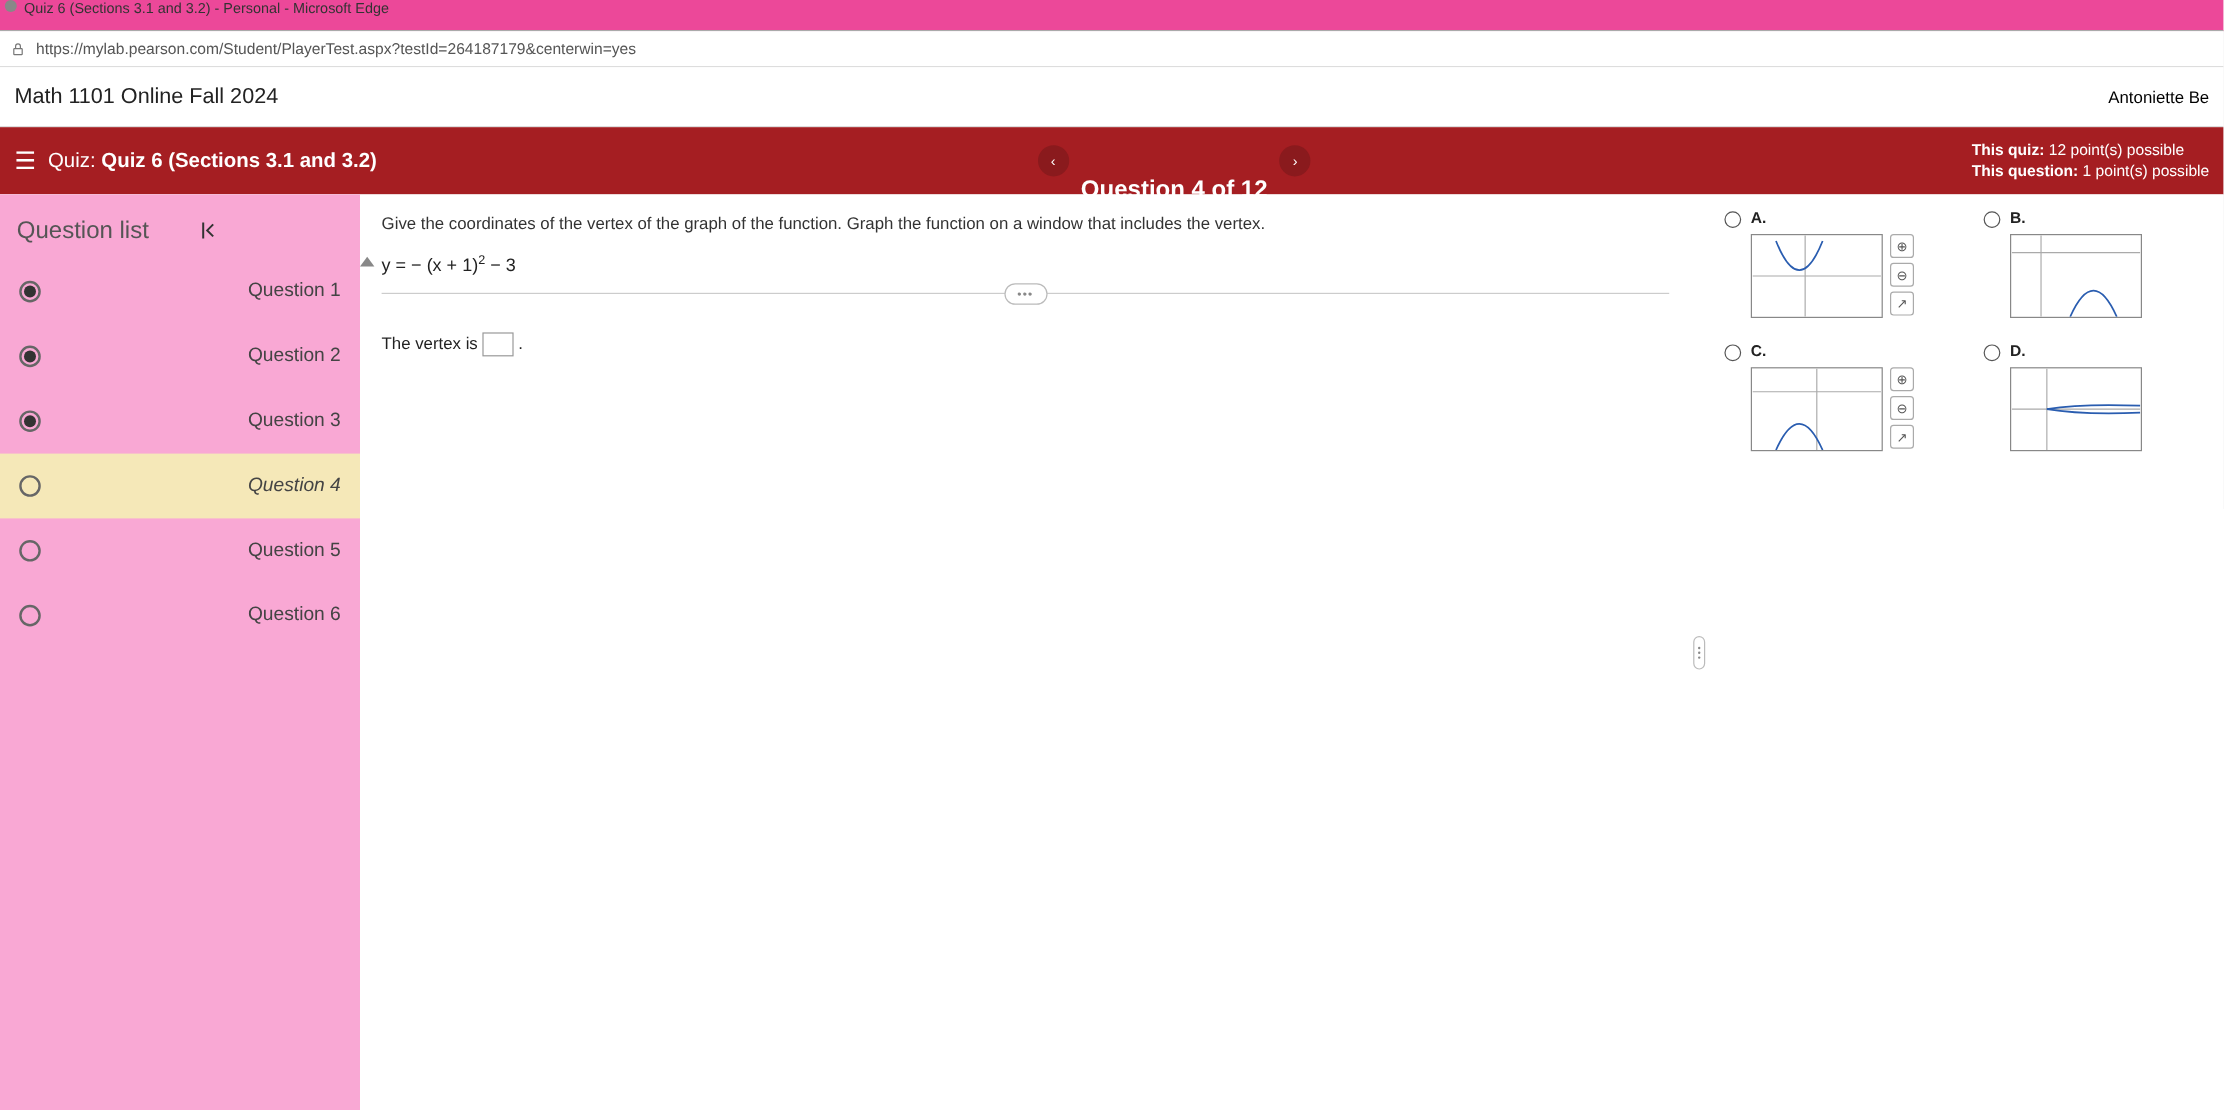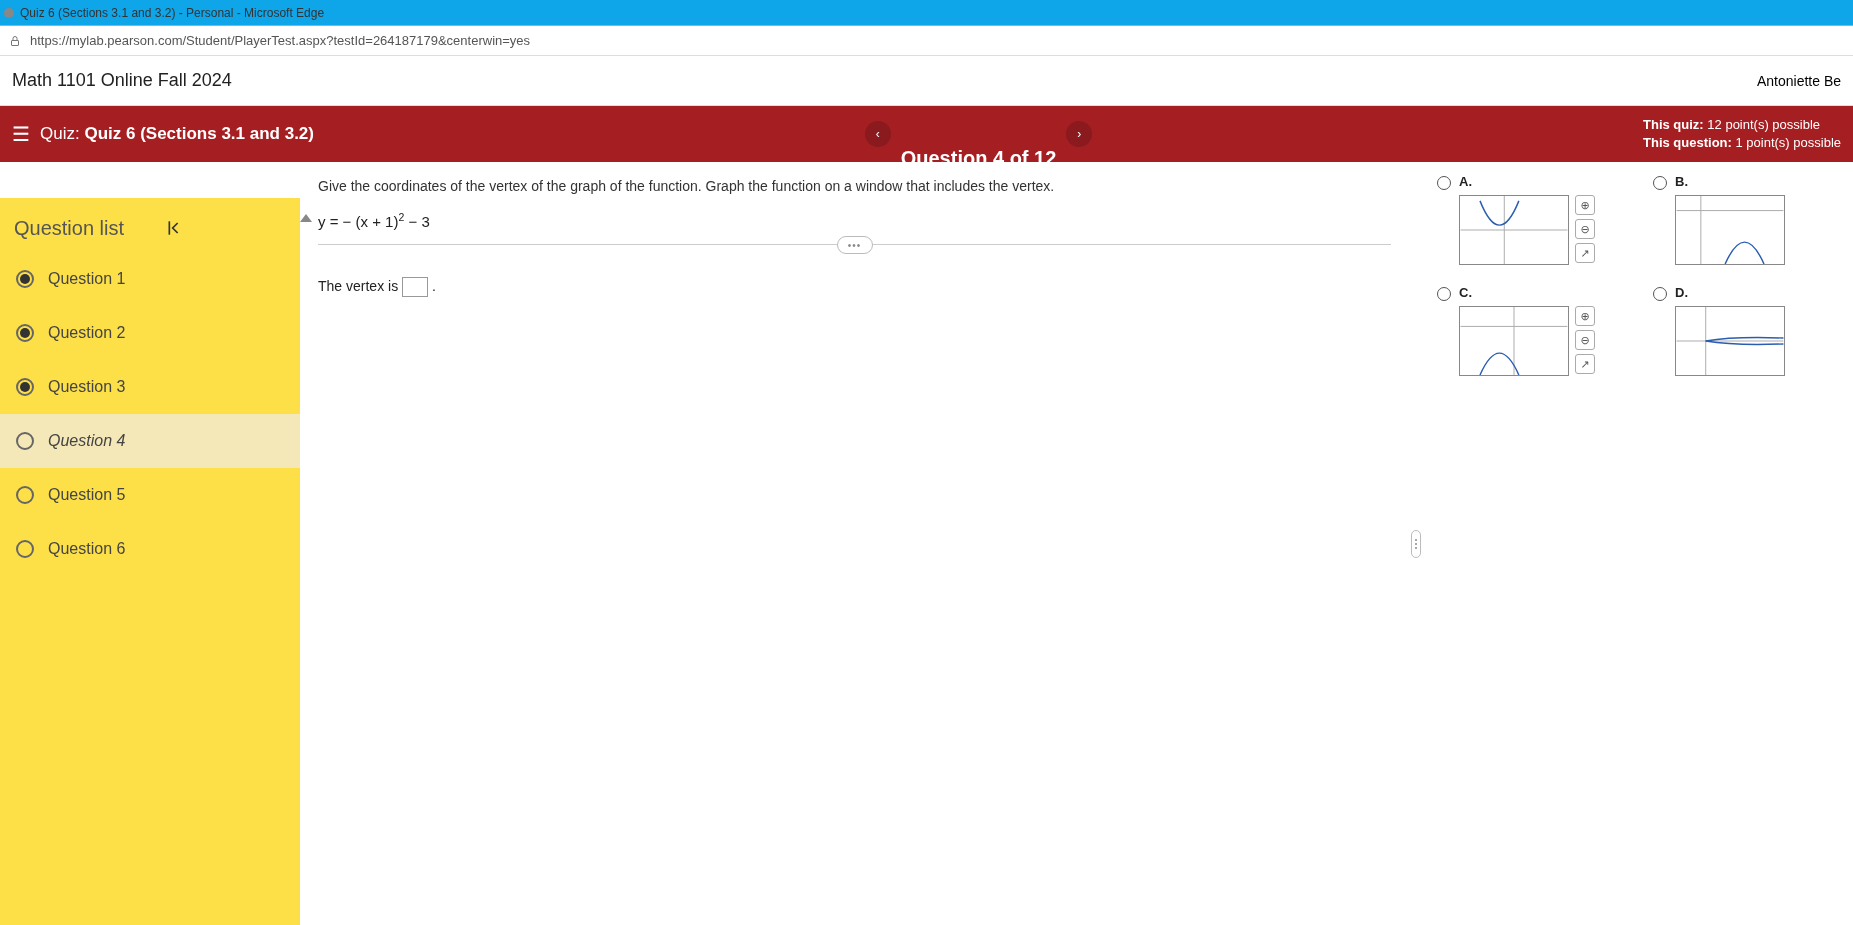"Quiz 6 (Sections 3.1 and 3.2) -" .titlebar { align-items: center -> none; background: #0ea5e9 -> #ec4899 }
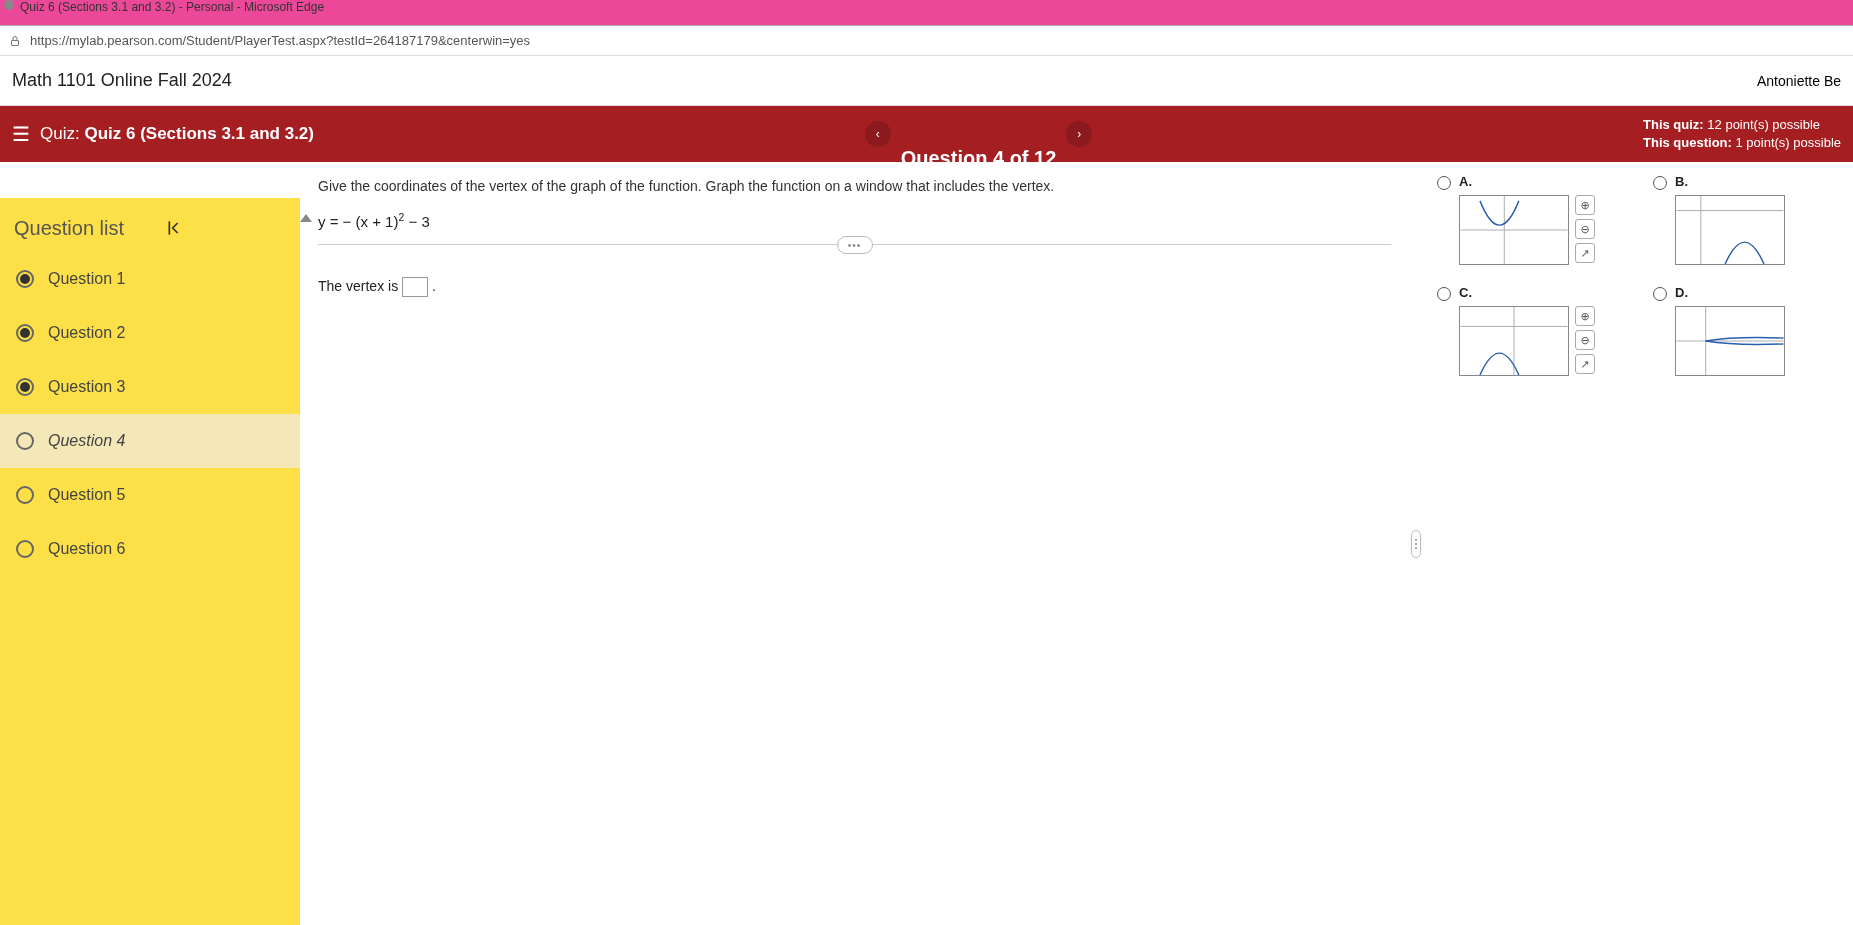"Question list" .sidebar { background: #fde047 -> #f9a8d4; margin-top: 36px -> none }
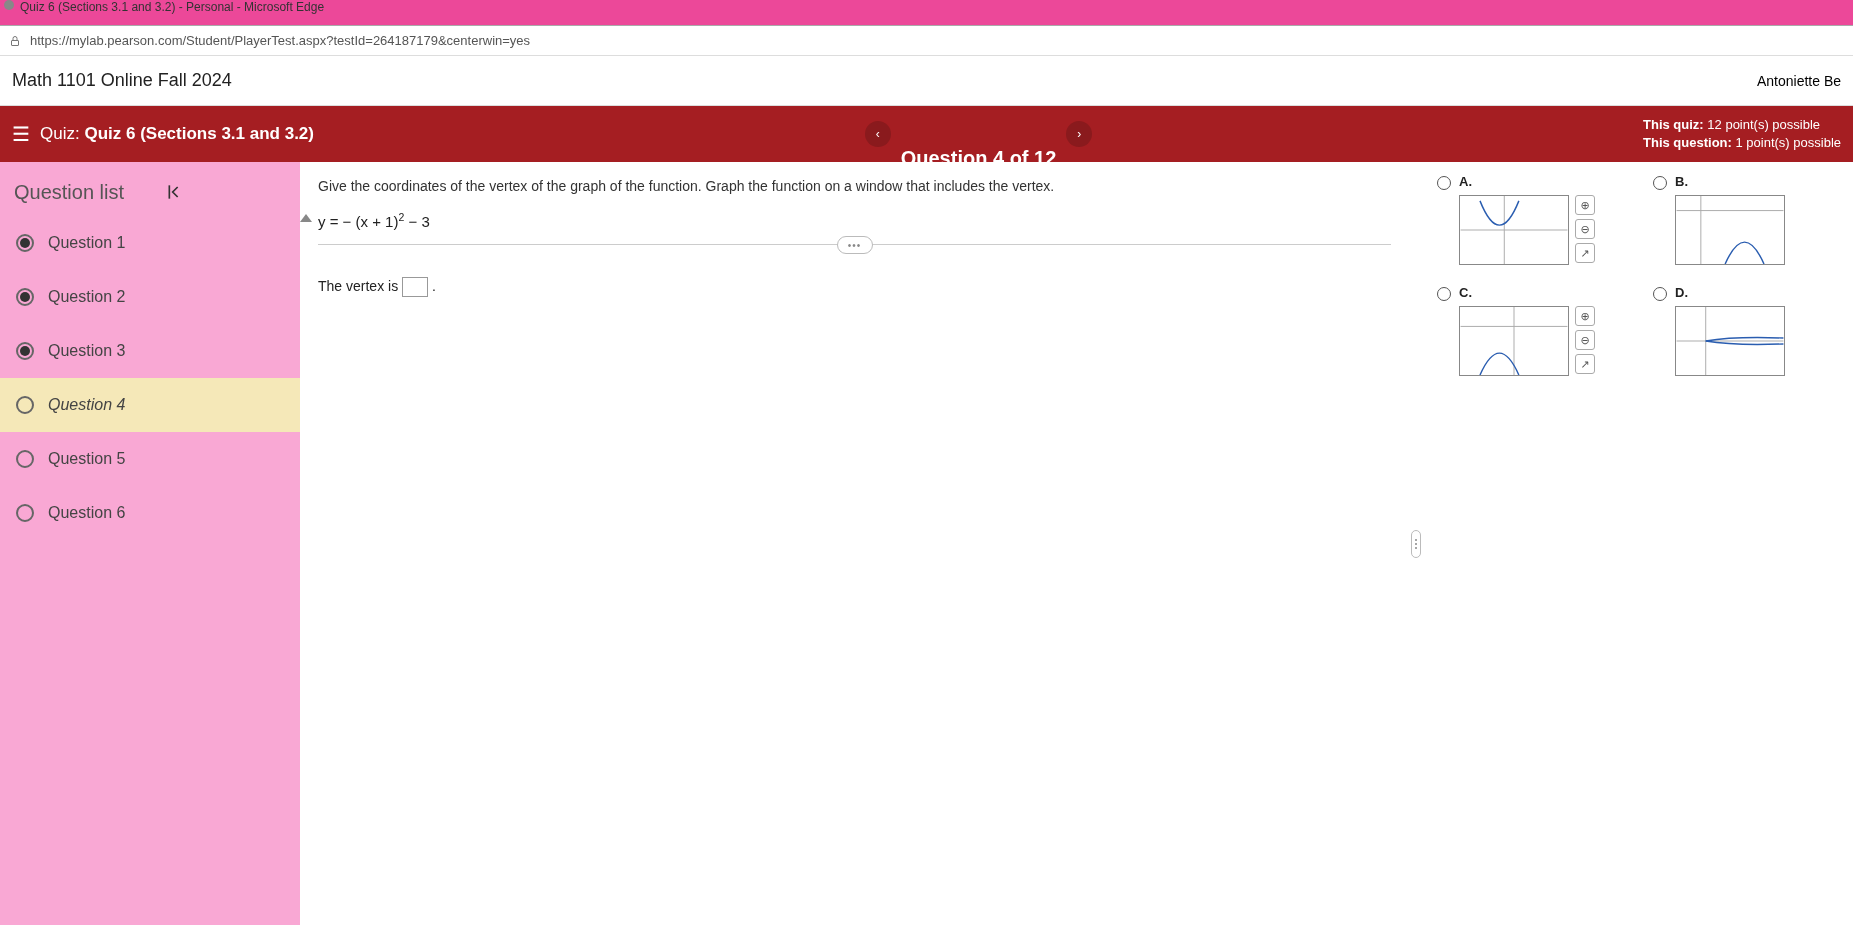"Question 1" .qitem { justify-content: none -> space-between }
